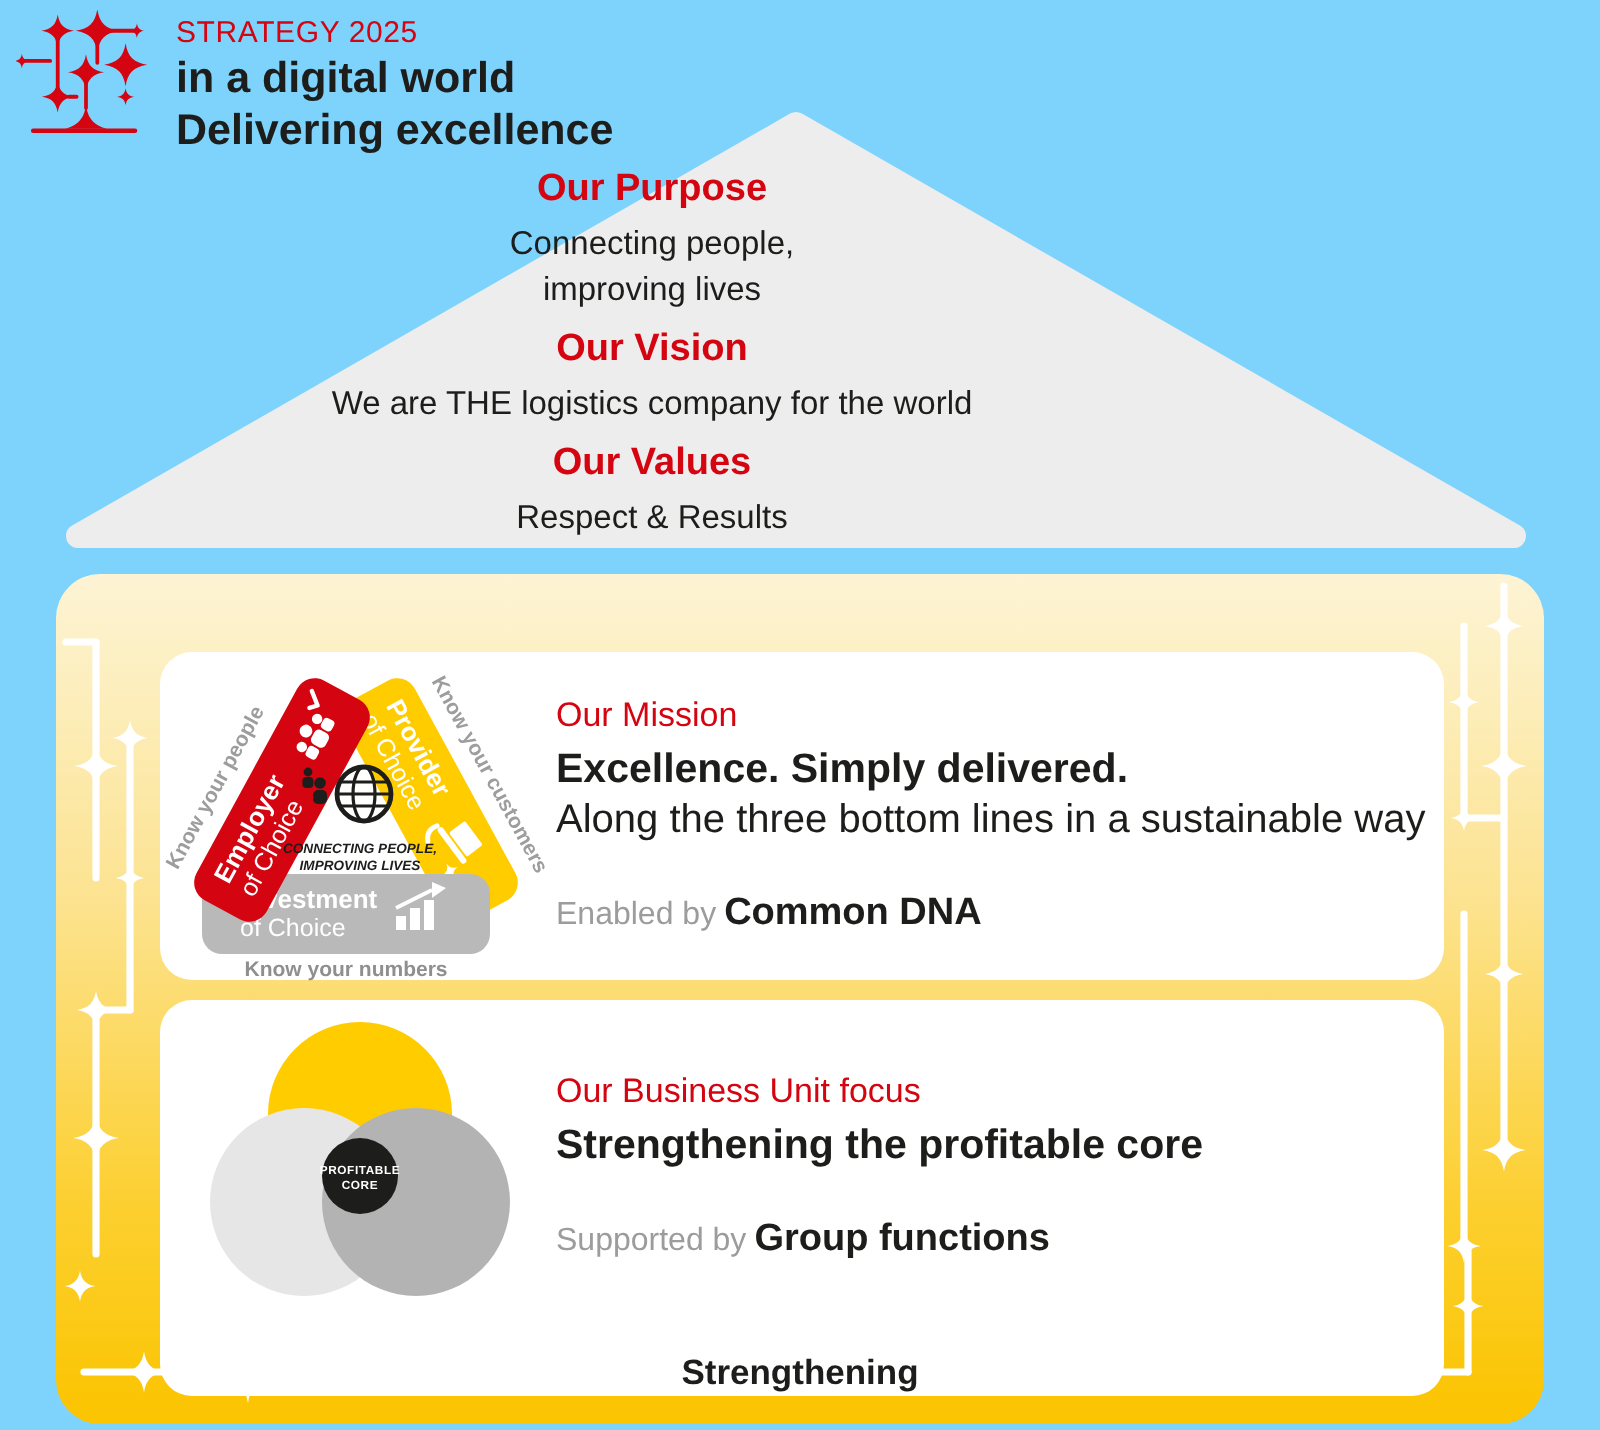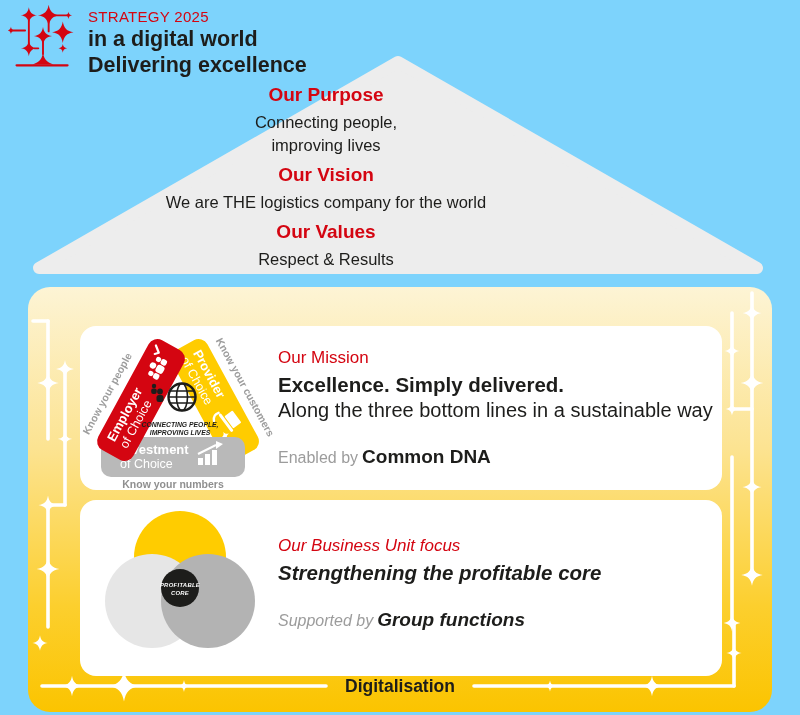"Our Business Unit focus" .card-bu { font-style: italic -> none; height: 176px -> 198px }
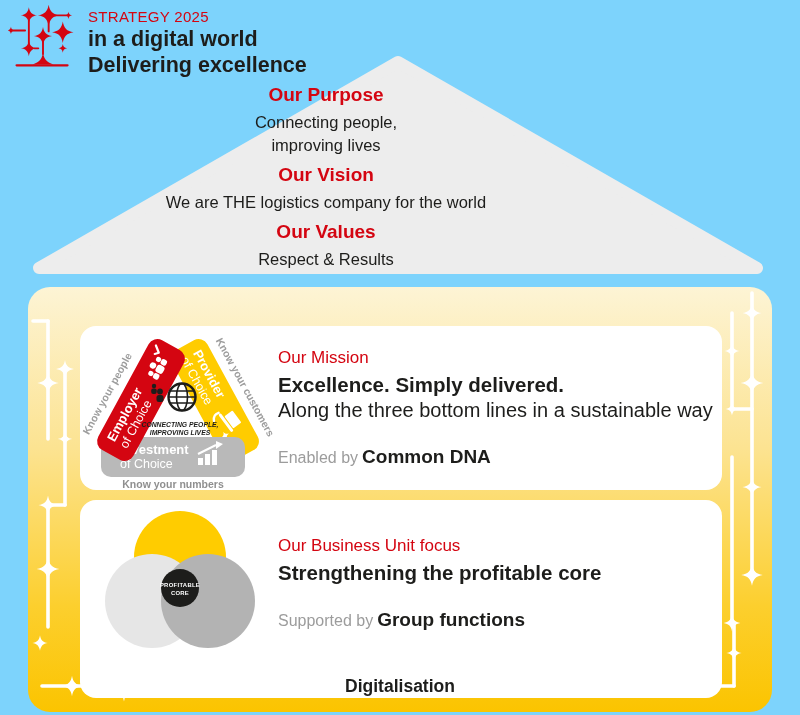"Digitalisation" div.footer-label { text: Digitalisation -> Strengthening }
